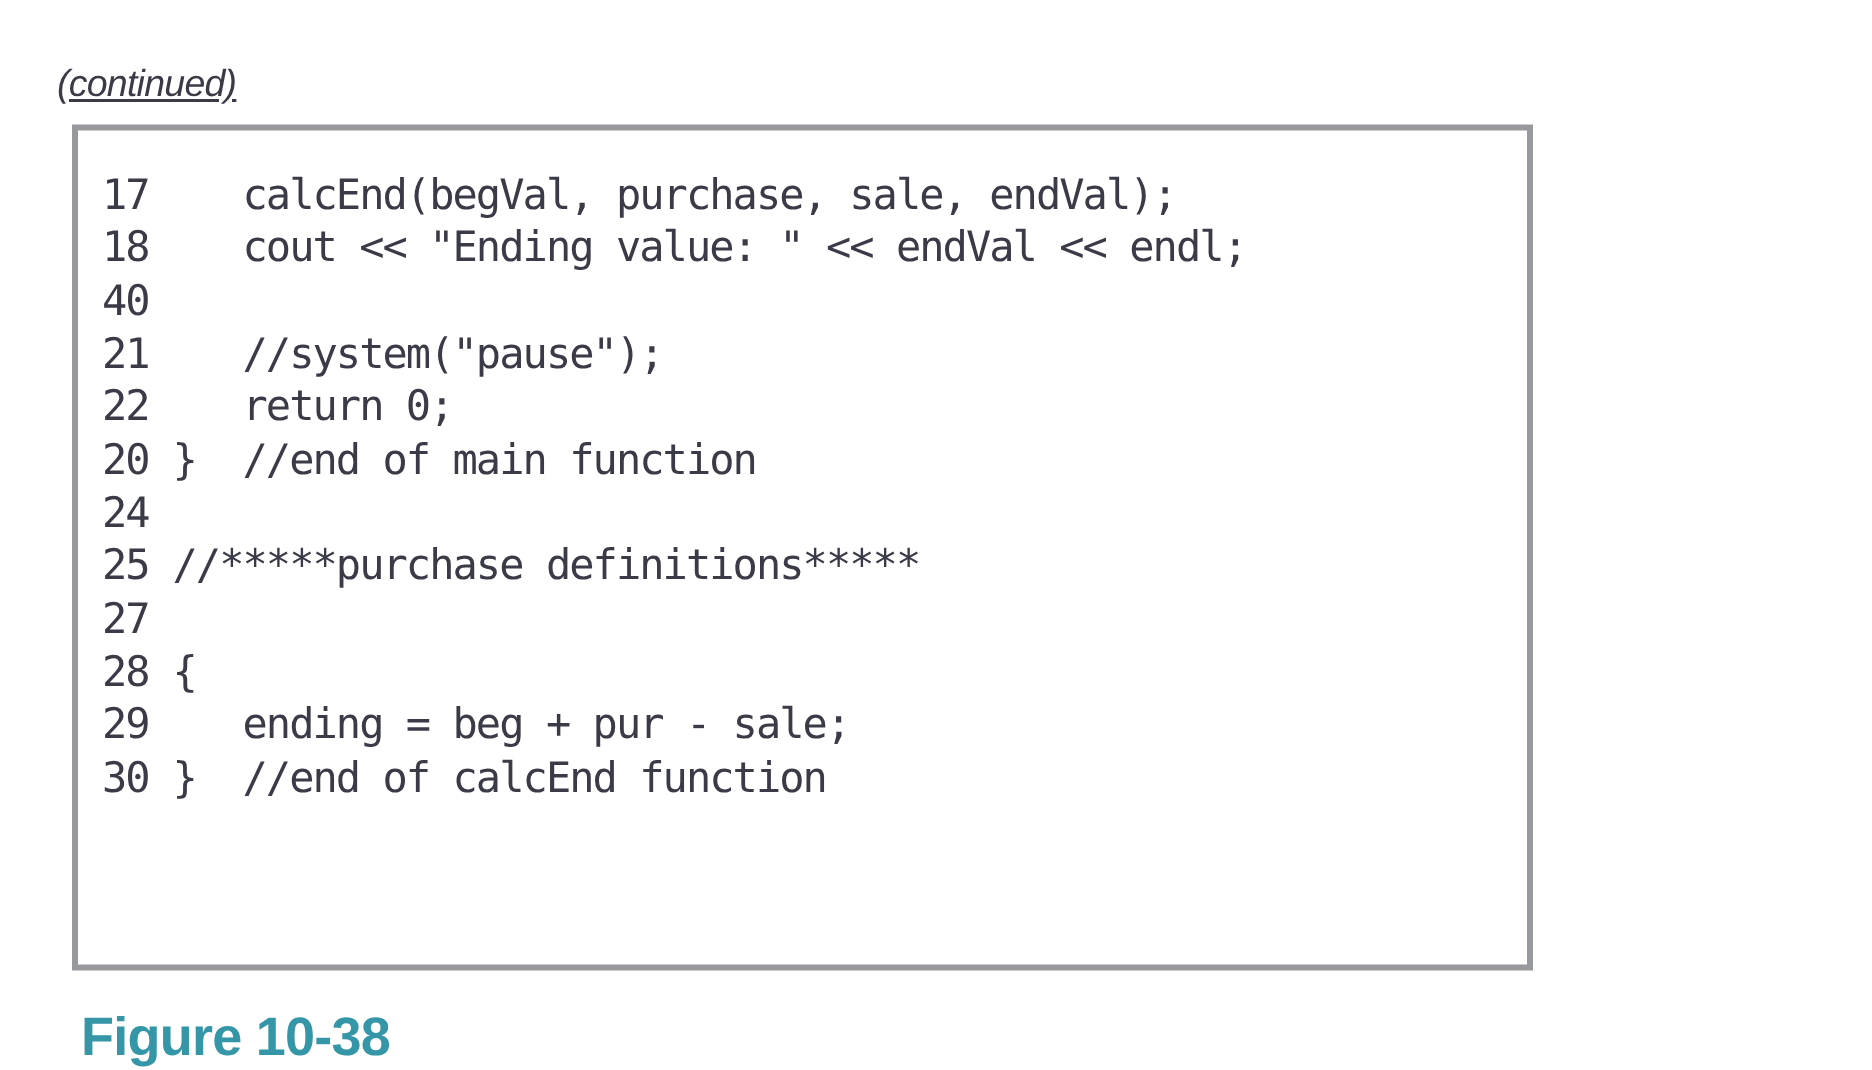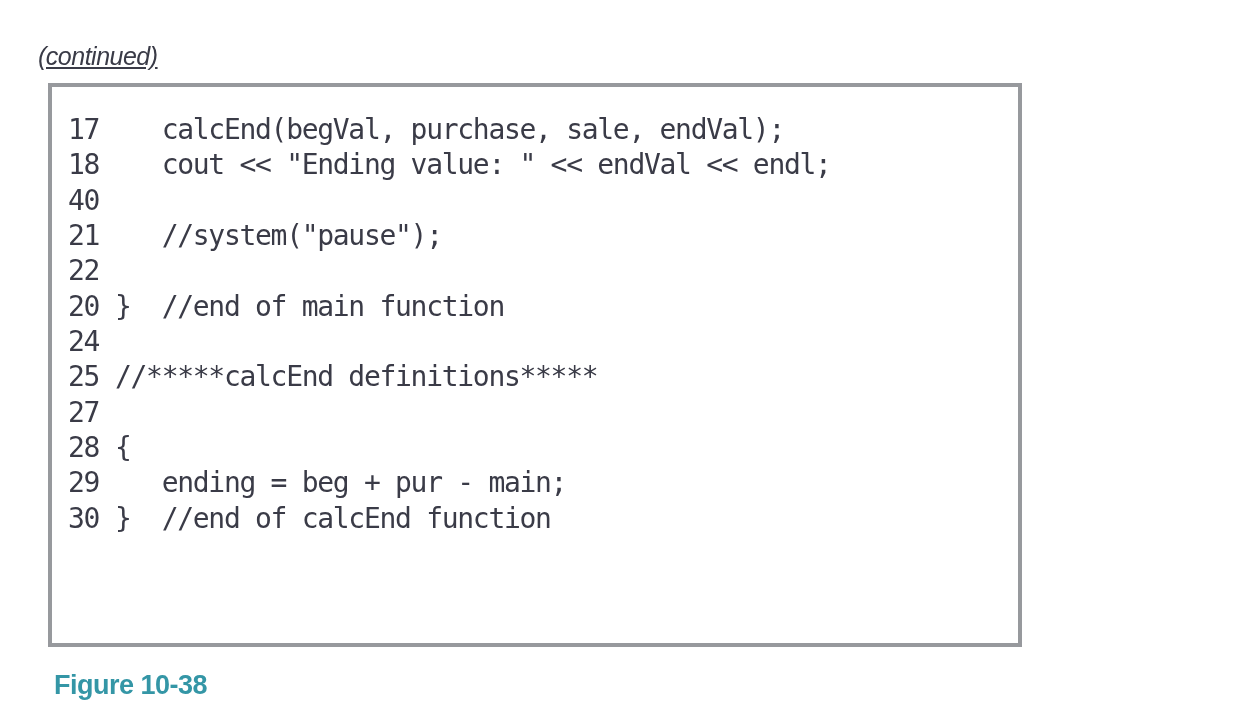"return 0;" span.src { html: none -> <span> return 0;</span> }
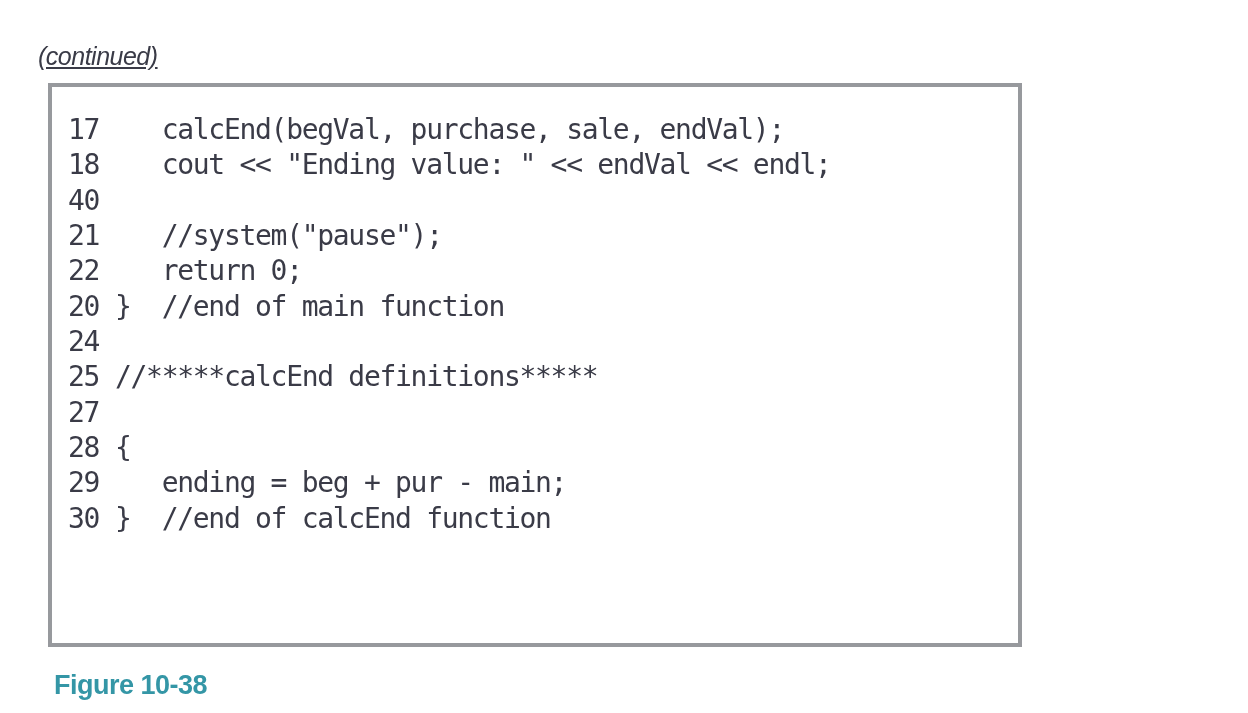"//*****calcEnd definitions*****" span.src { text: calcEnd -> purchase }
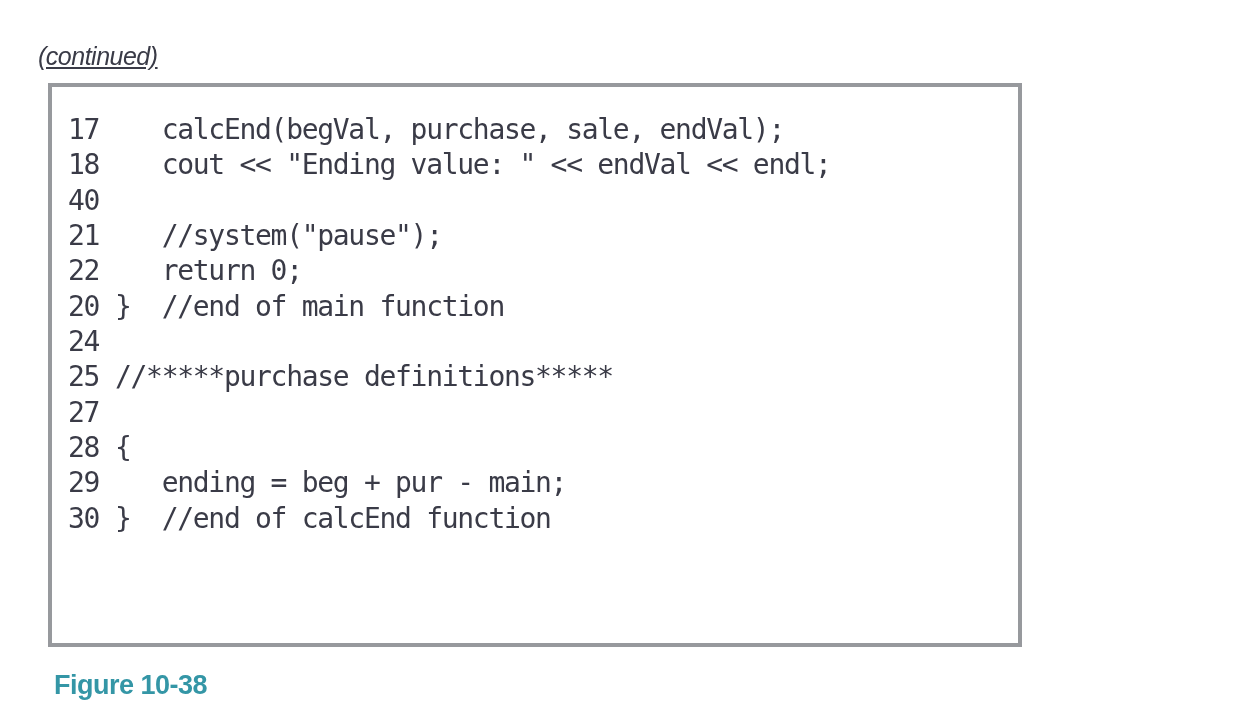"ending = beg + pur" span.src { text: main -> sale }
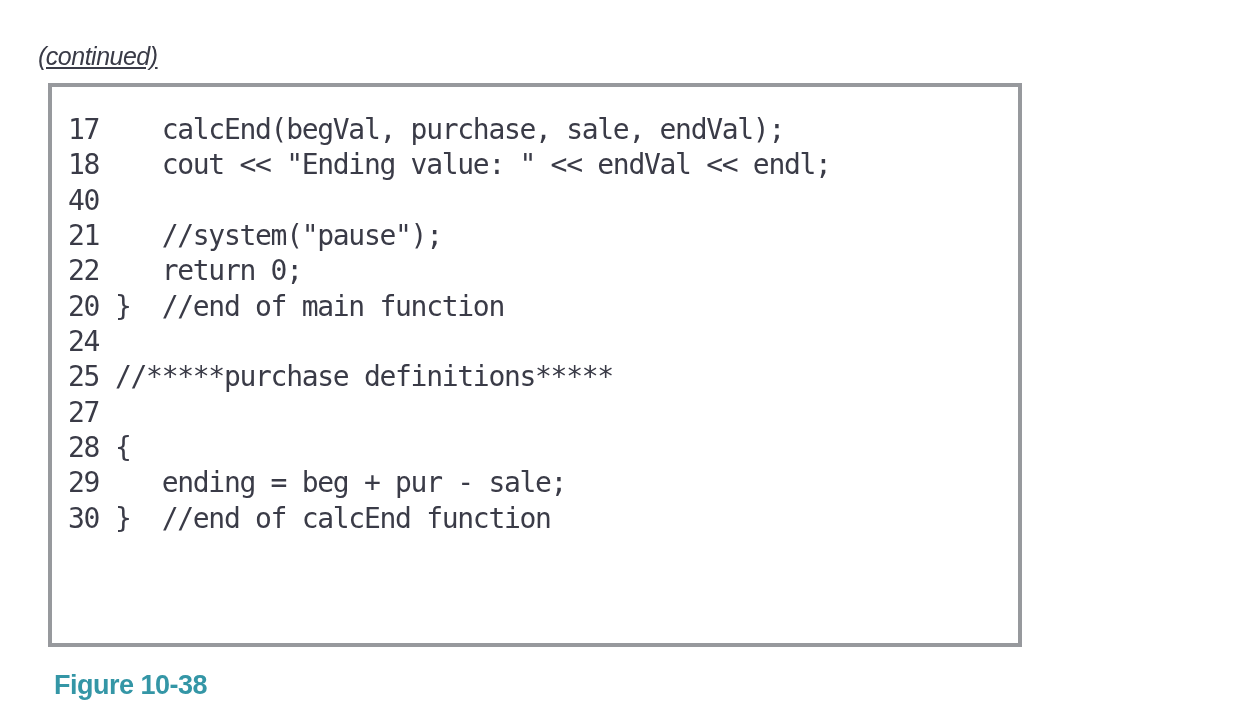"Figure 10-38" .figure-caption { font-size: 27px -> 36px }
